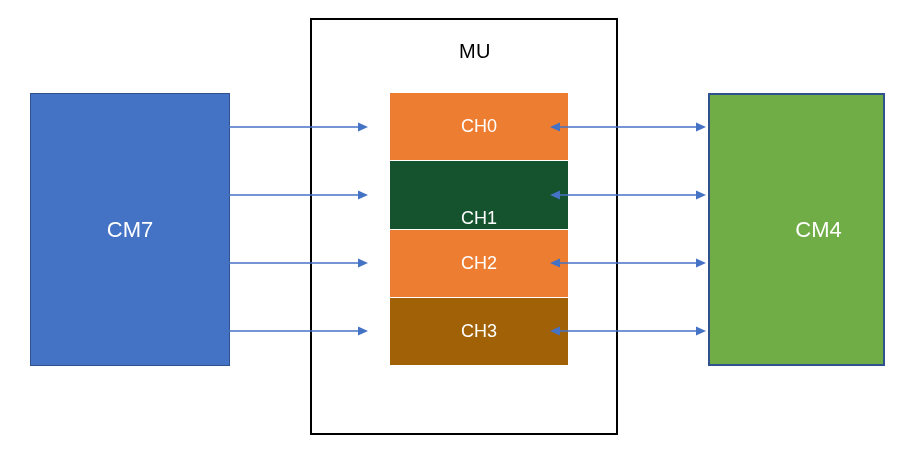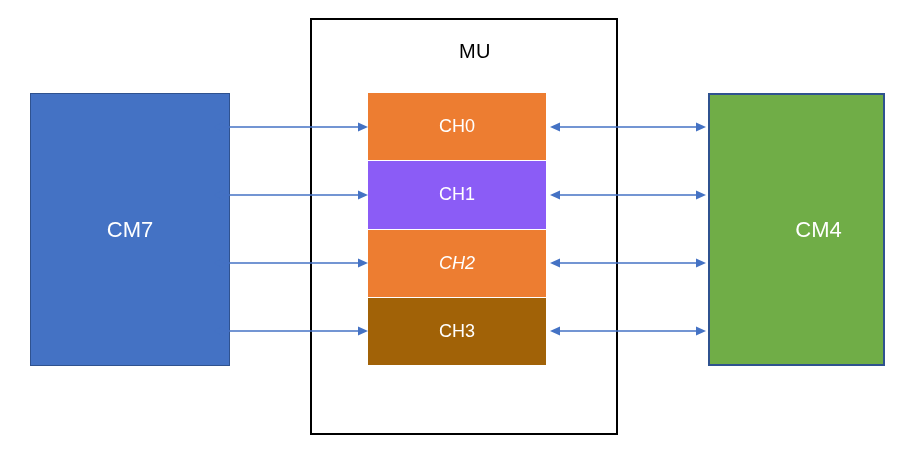"CH0" .channel-stack { left: 368px -> 390px }
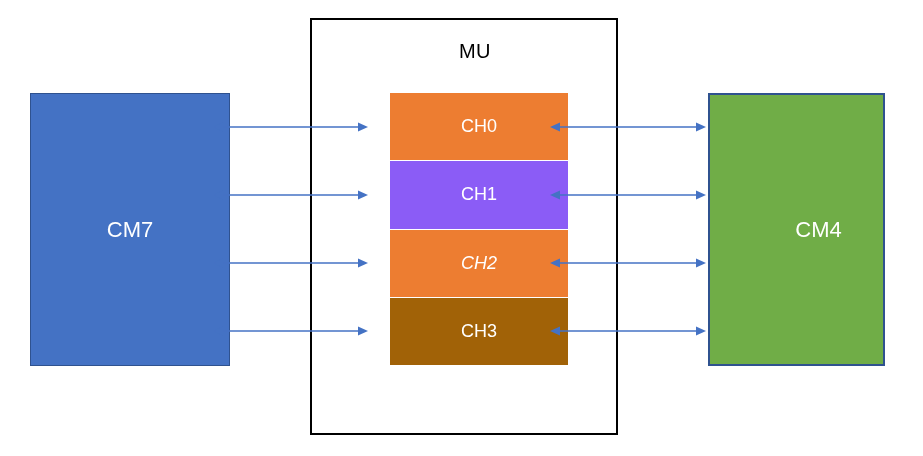"CH1" div.channel-row { align-items: none -> flex-end; background: #8b5cf6 -> #14532d }
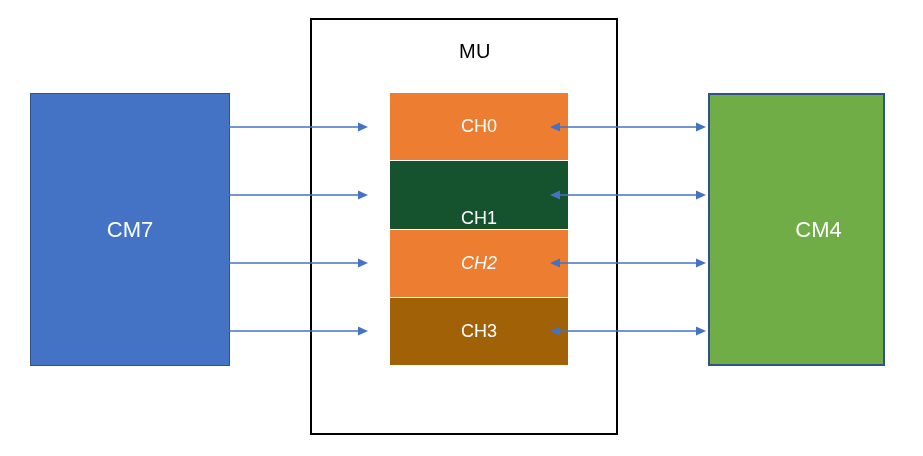"CH2" div.channel-row { font-style: italic -> none }
